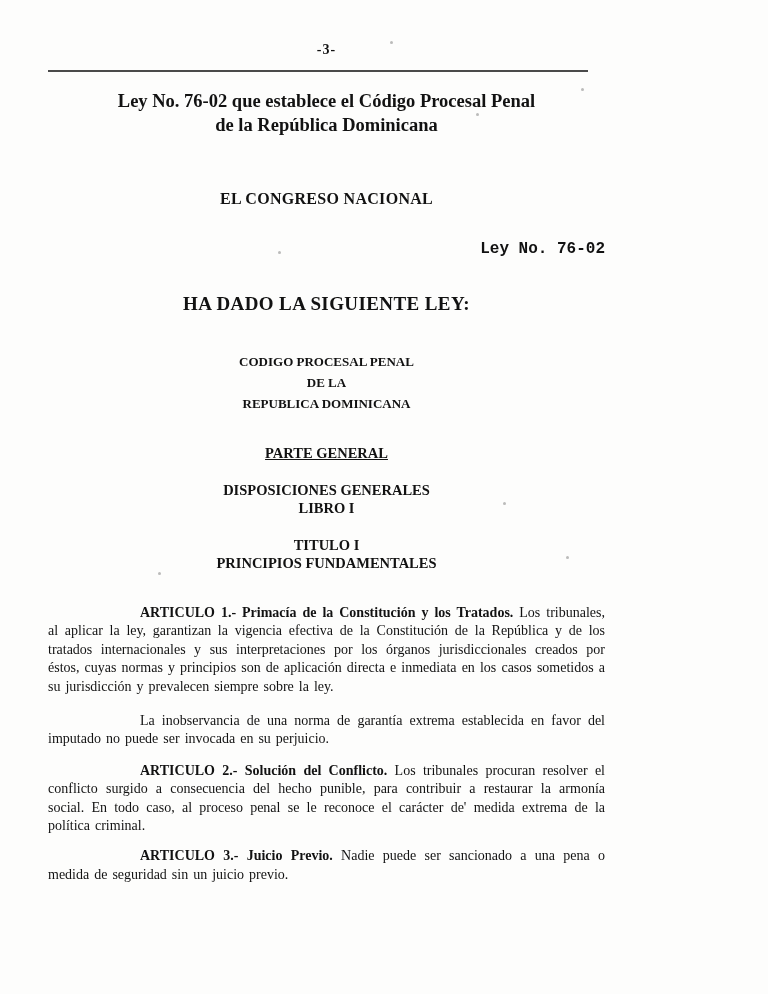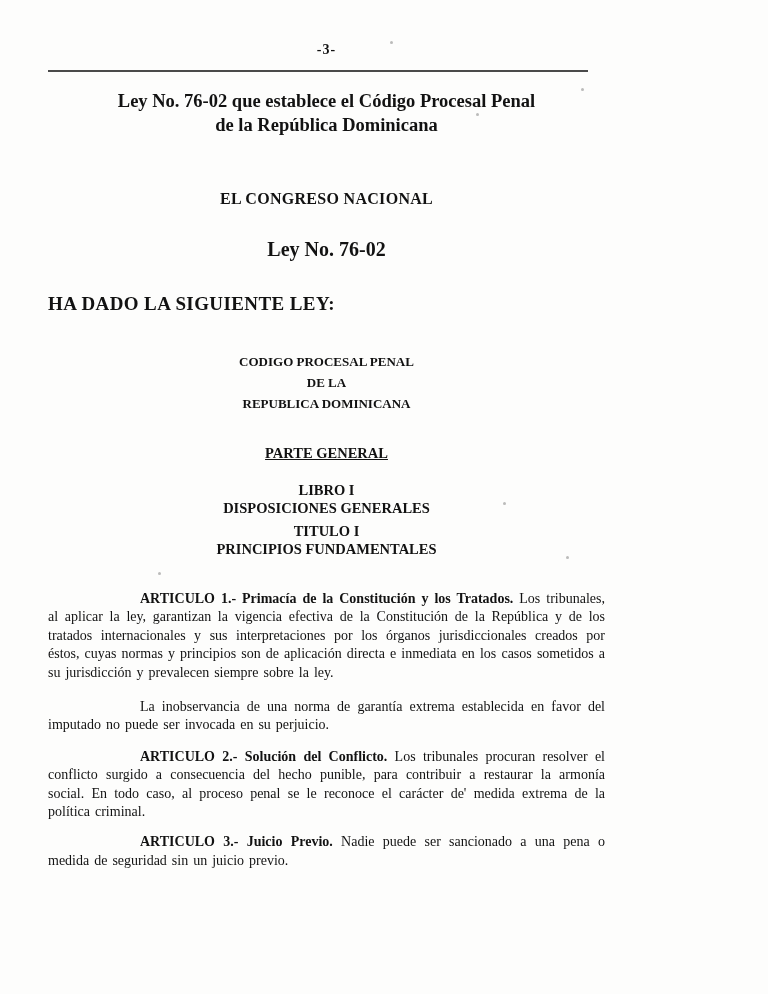"Ley No. 76-02" .law-no { font-family: none -> Liberation Mono, monospace; font-size: 20px -> 16px; text-align: center -> right }
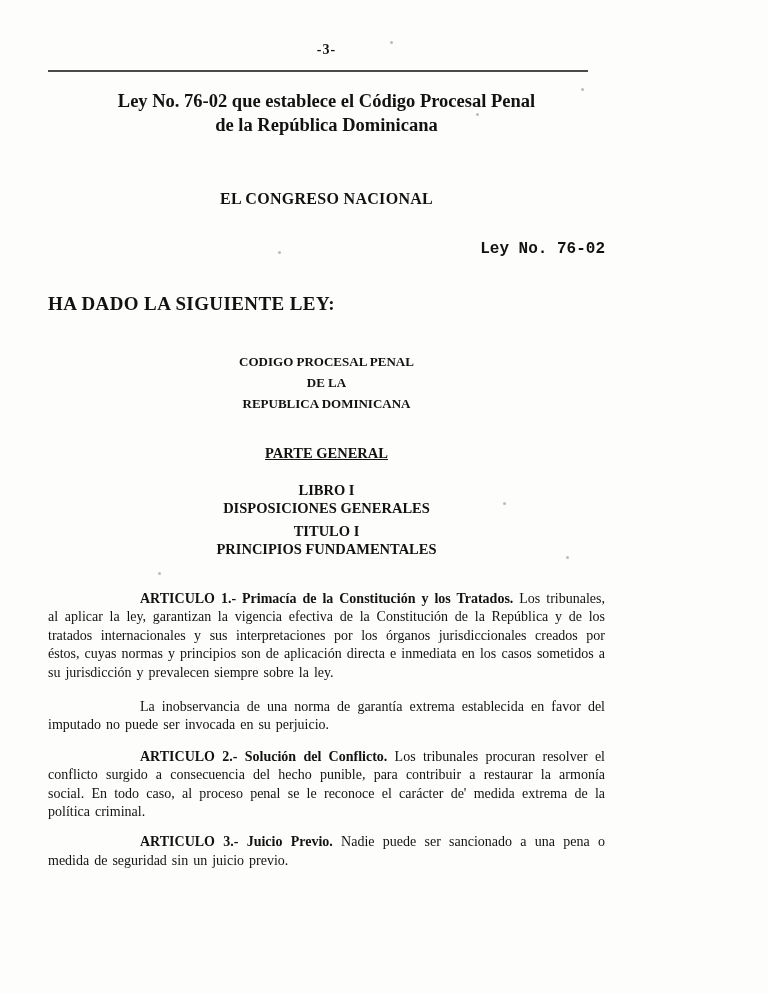"HA DADO LA SIGUIENTE LEY:" .enact { text-align: none -> center }
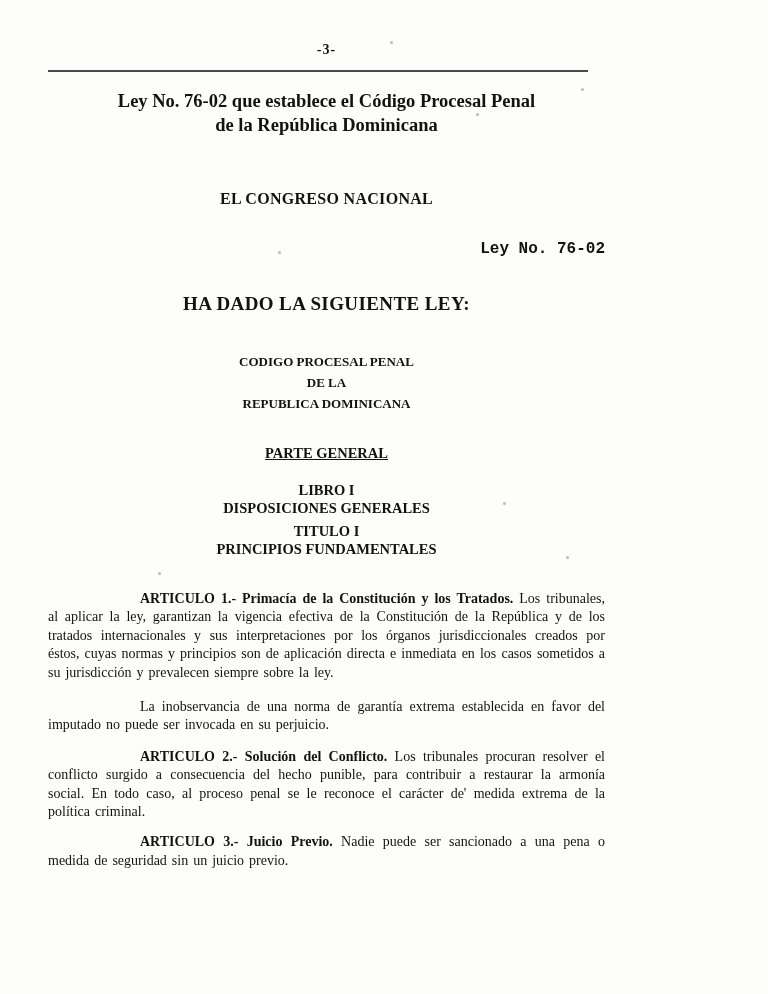"LIBRO I" div { order: before "DISPOSICIONES GENERALES" -> after "DISPOSICIONES GENERALES" }
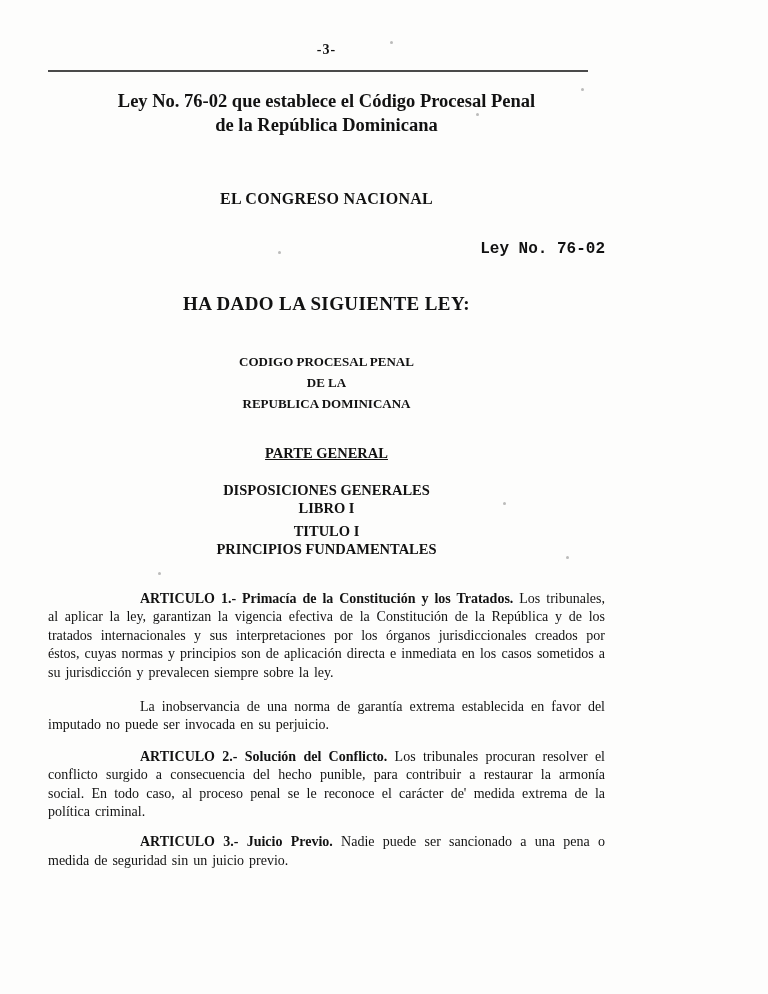"TITULO I" .titulo-heading { margin-top: 6px -> 20px }
